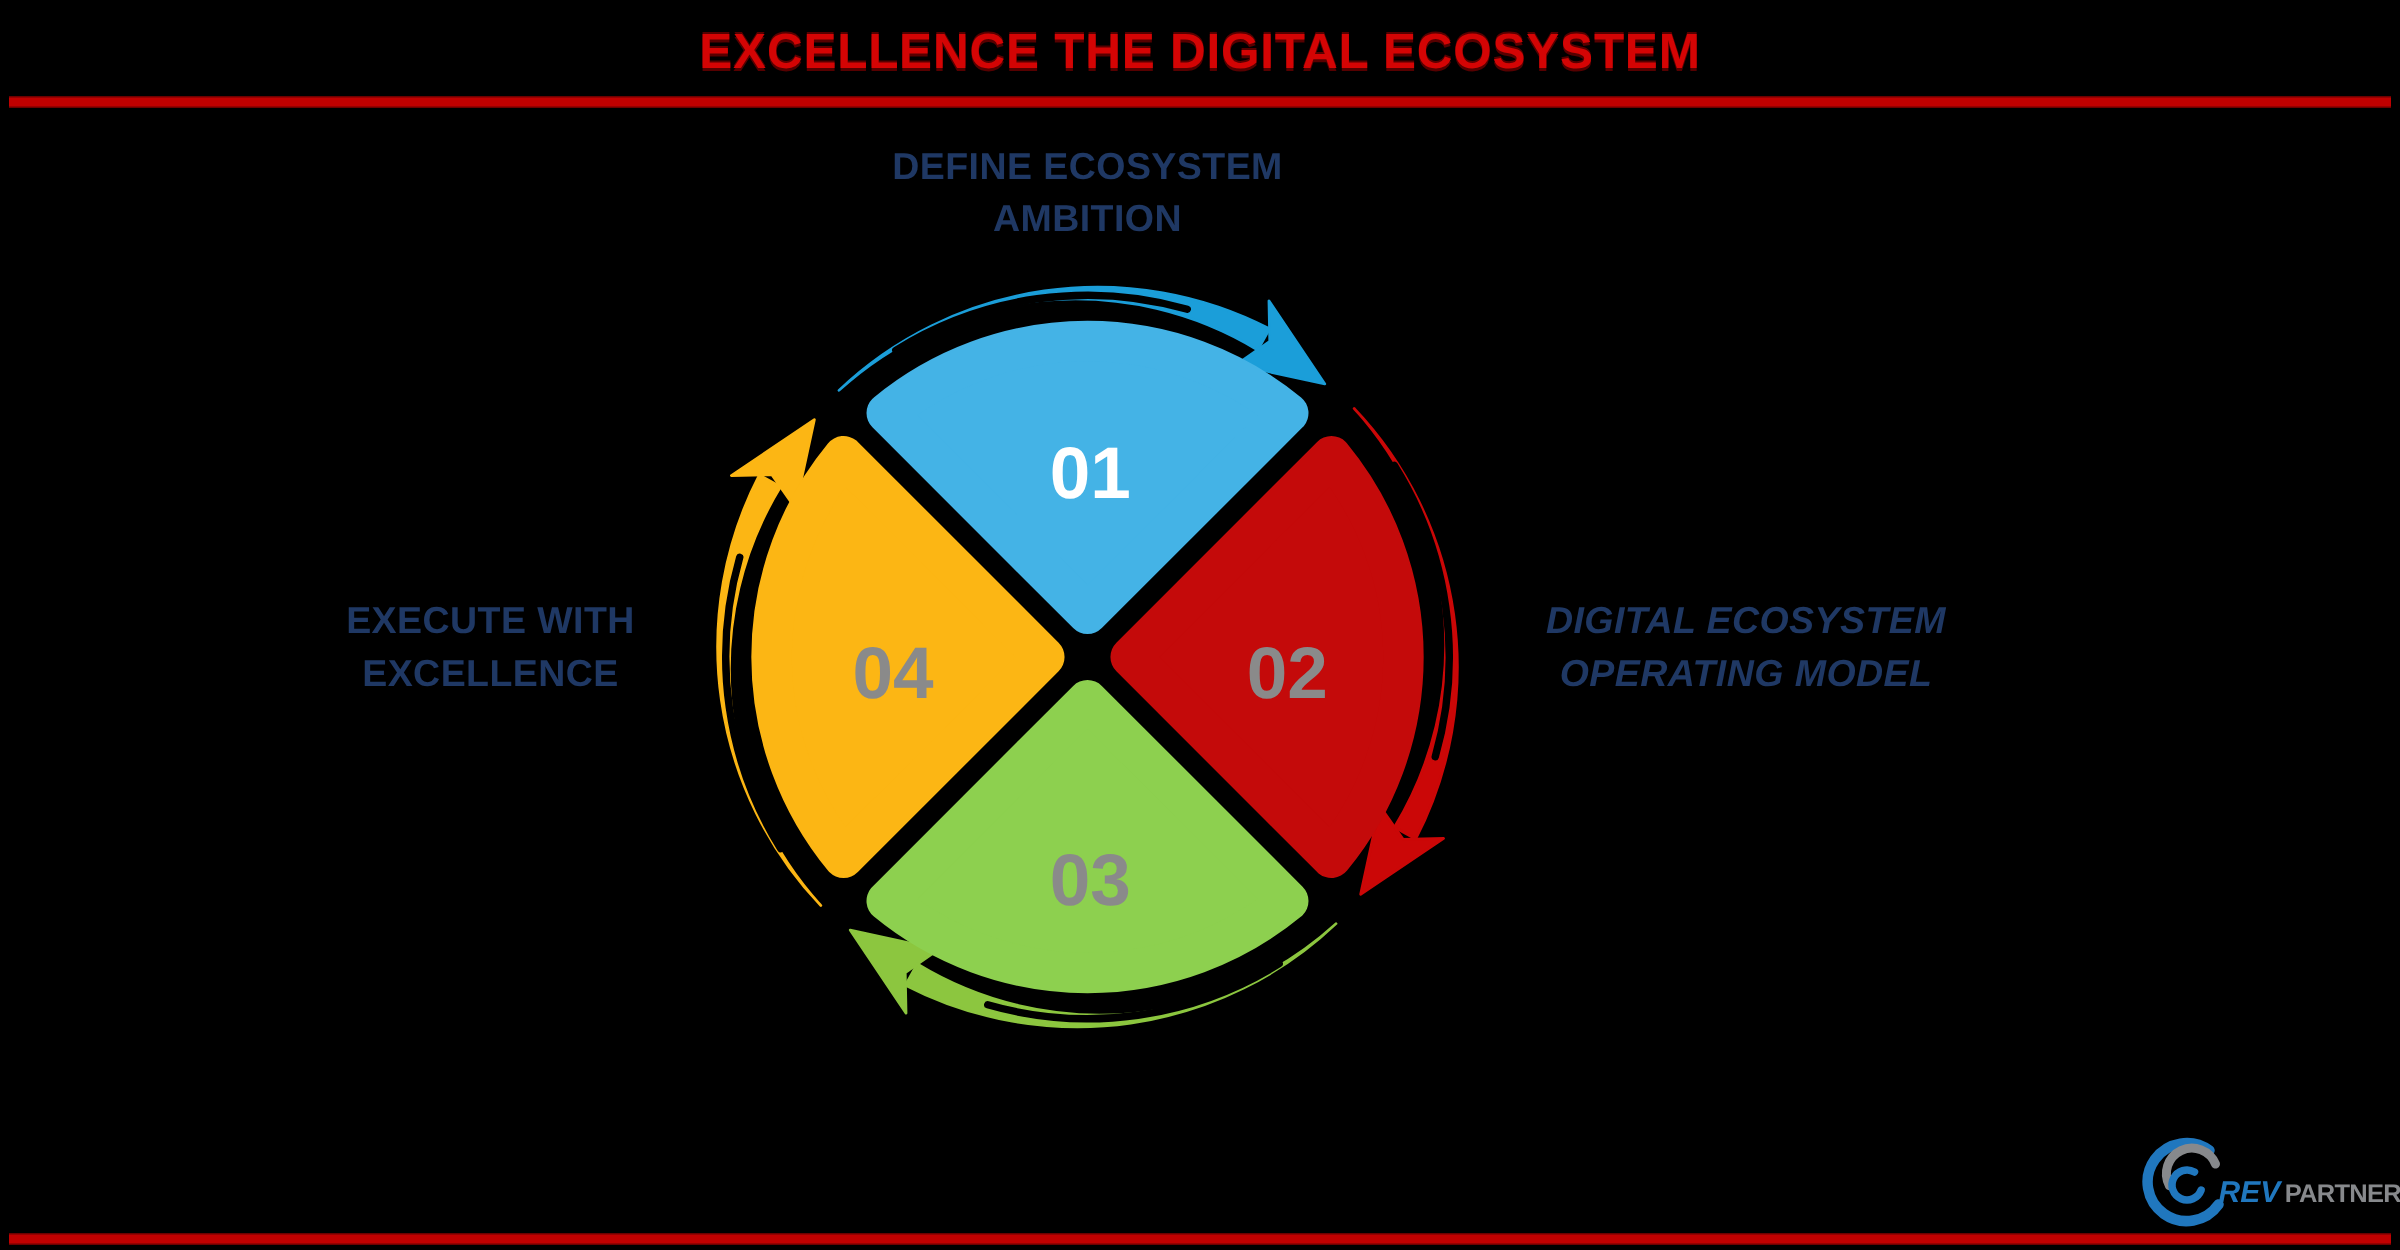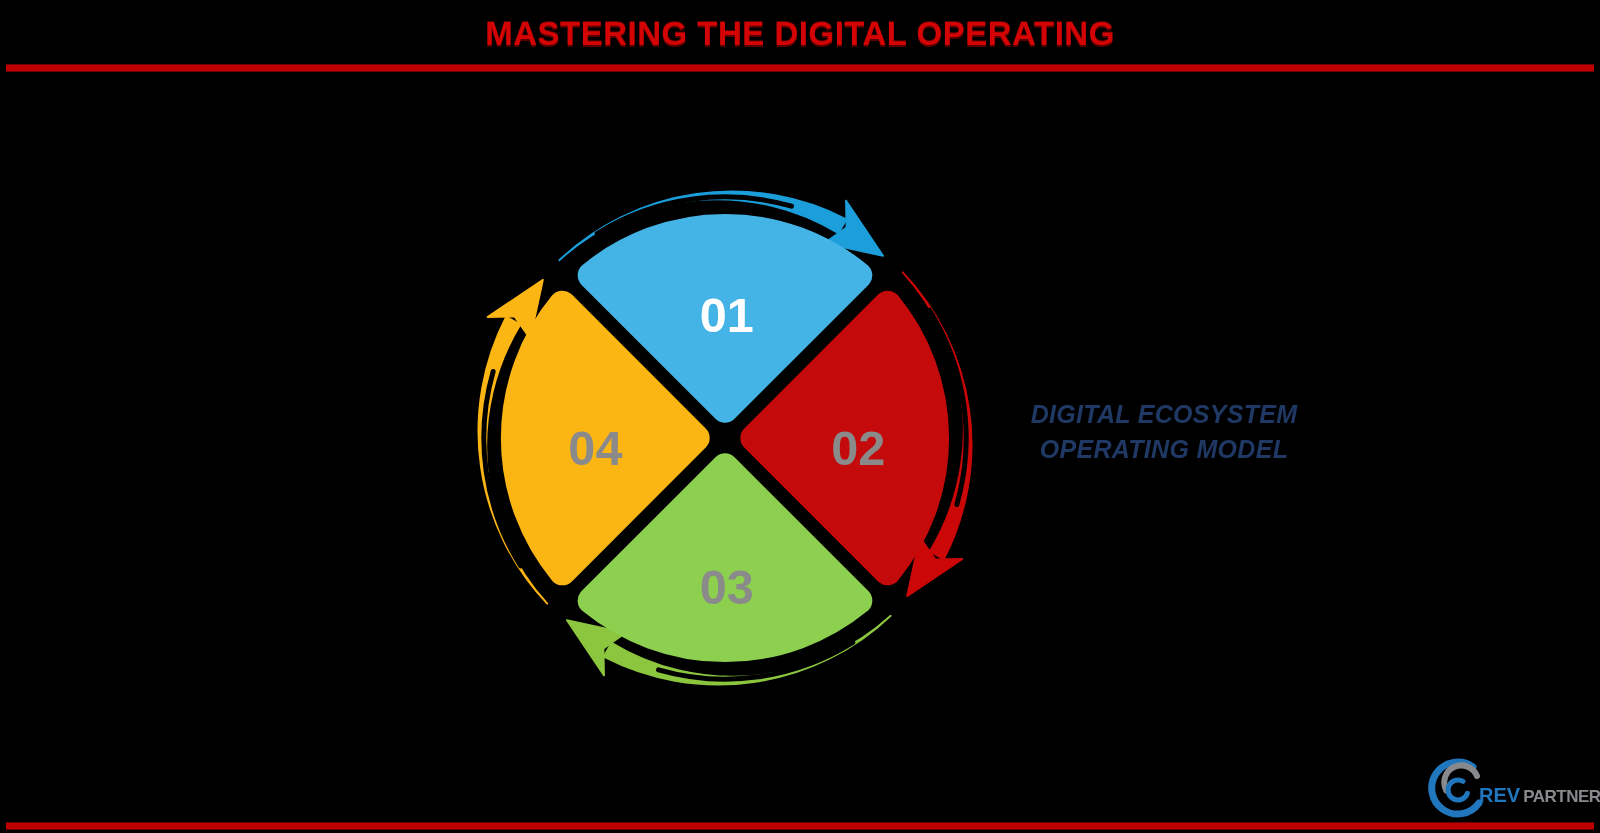"MASTERING THE DIGITAL OPERATING" div.title { text: MASTERING THE DIGITAL OPERATING -> EXCELLENCE THE DIGITAL ECOSYSTEM }
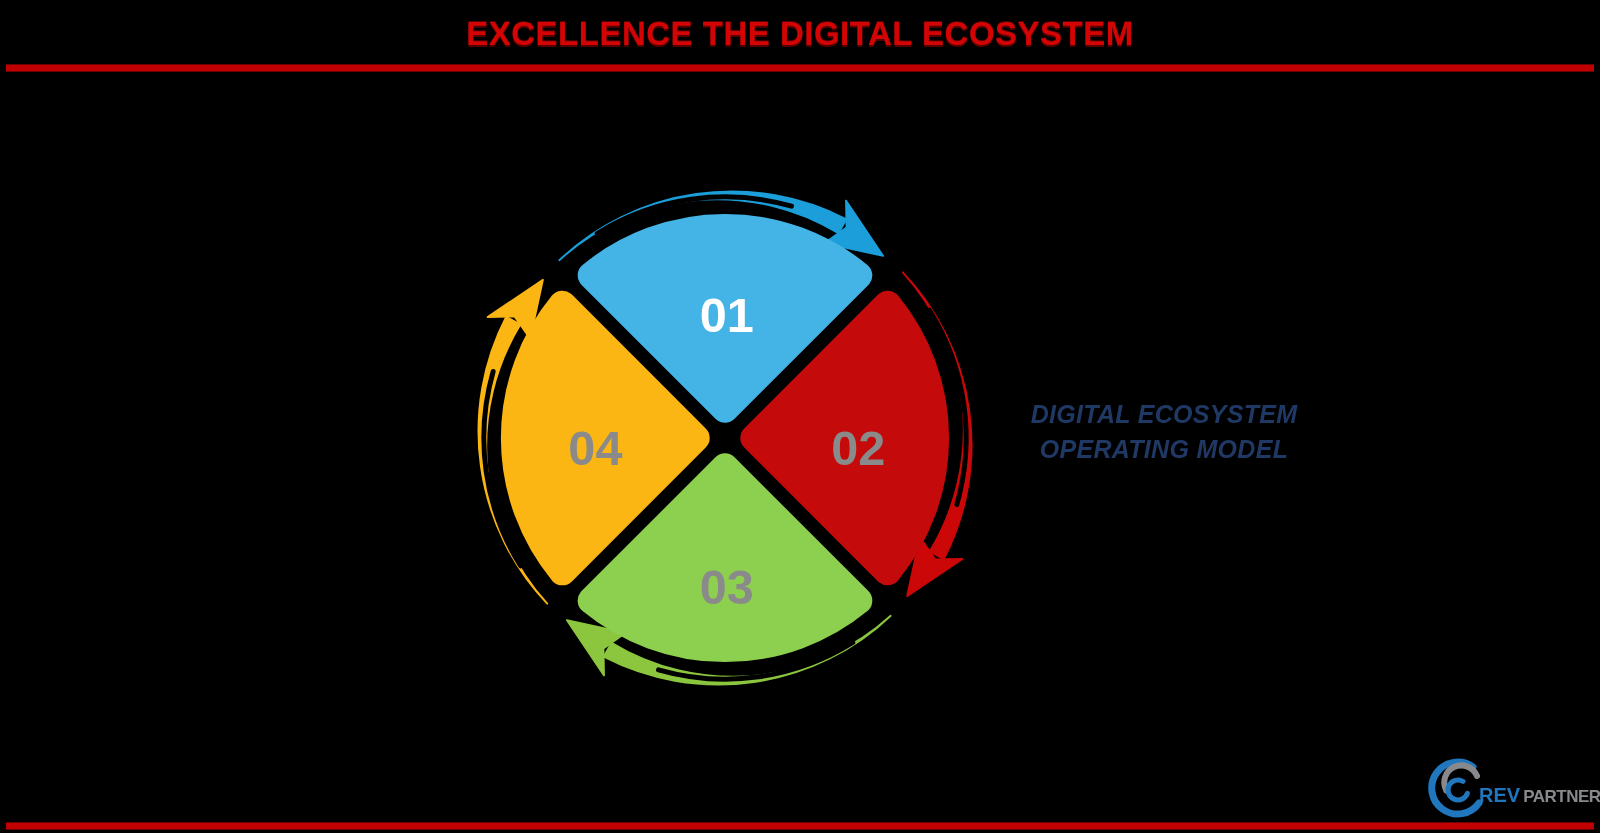"DEFINE ECOSYSTEM" div.step-label { html: none -> <div>DEFINE ECOSYSTEM AMBITION</div> }
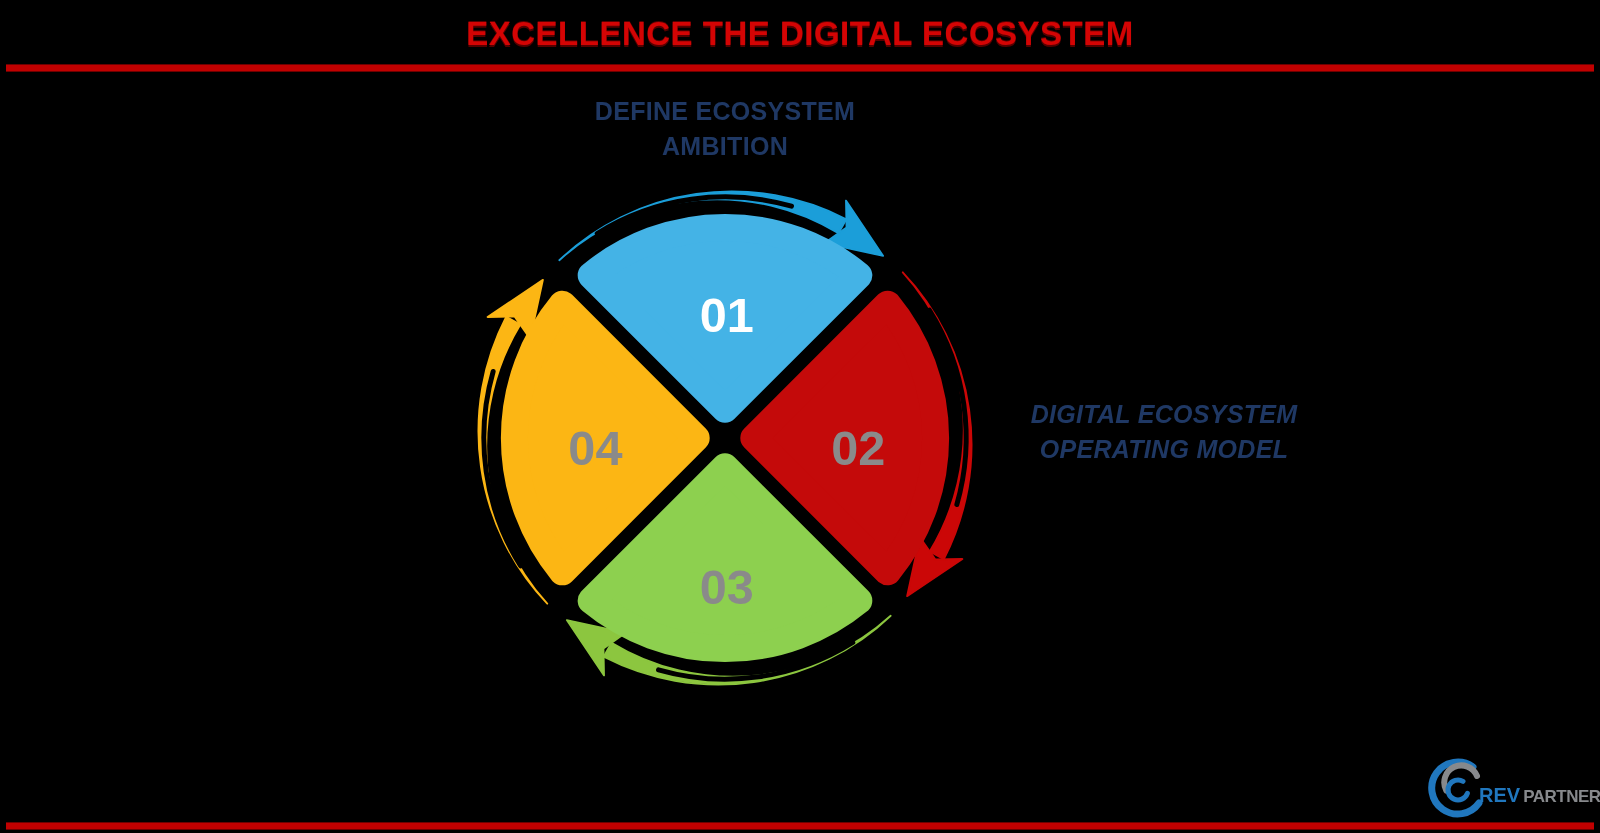"EXECUTE WITH" div.step-label { html: none -> <div>EXECUTE WITH EXCELLENCE</div> }
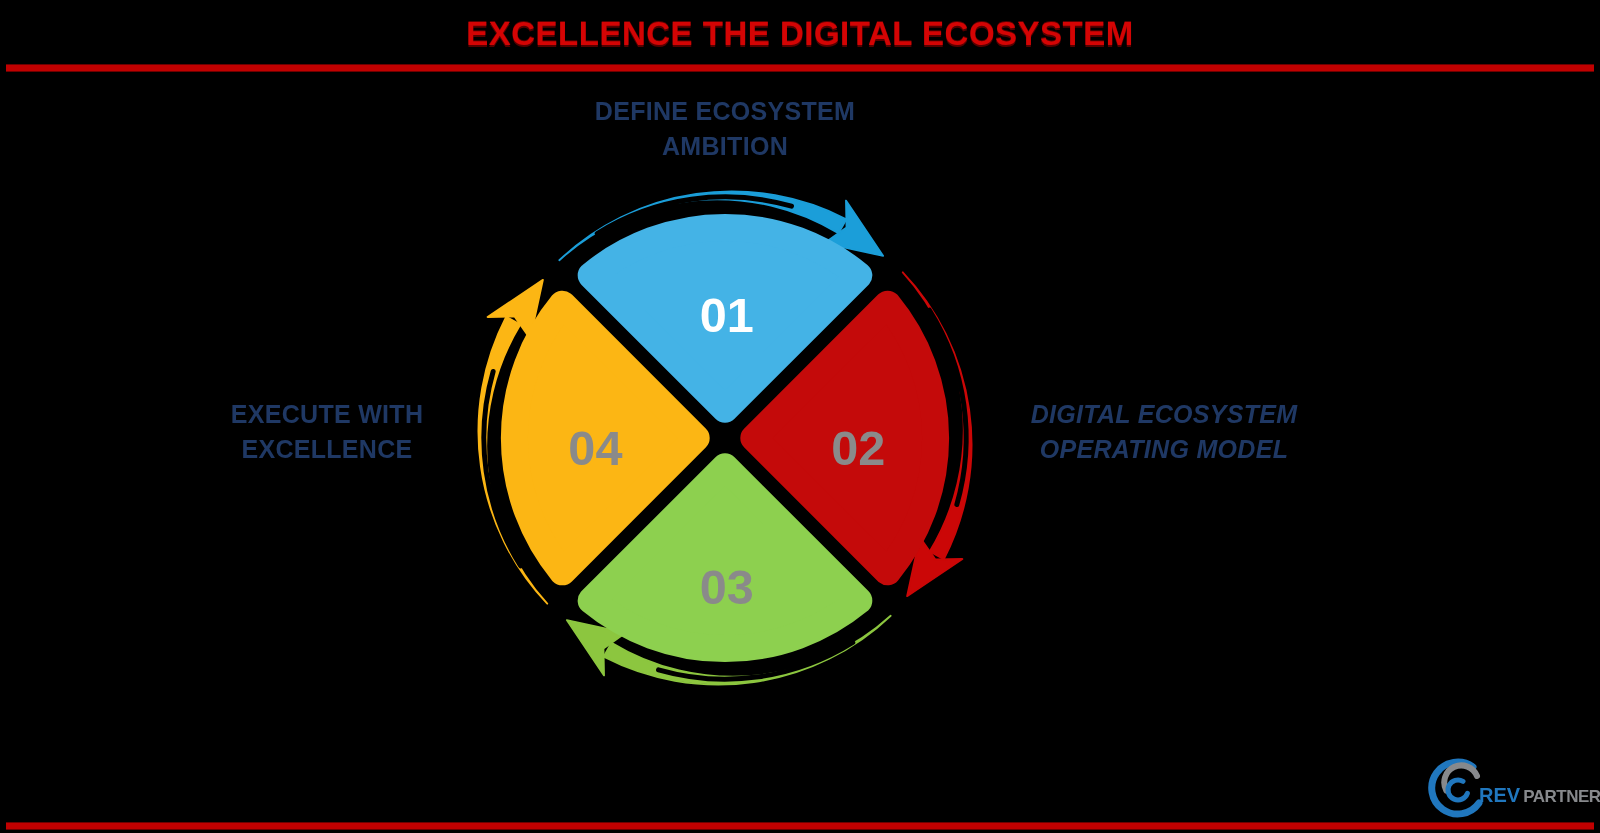"REV" .logo-rev { font-style: none -> italic }
